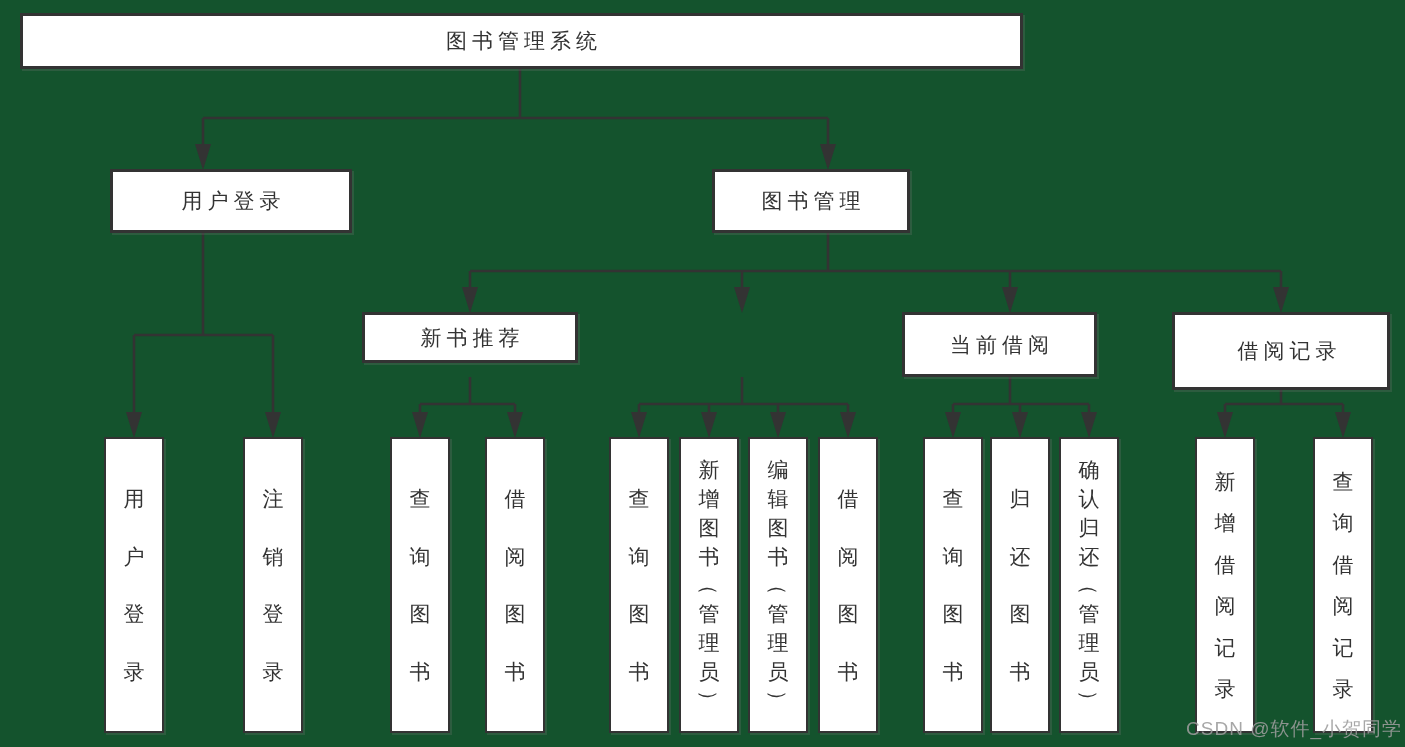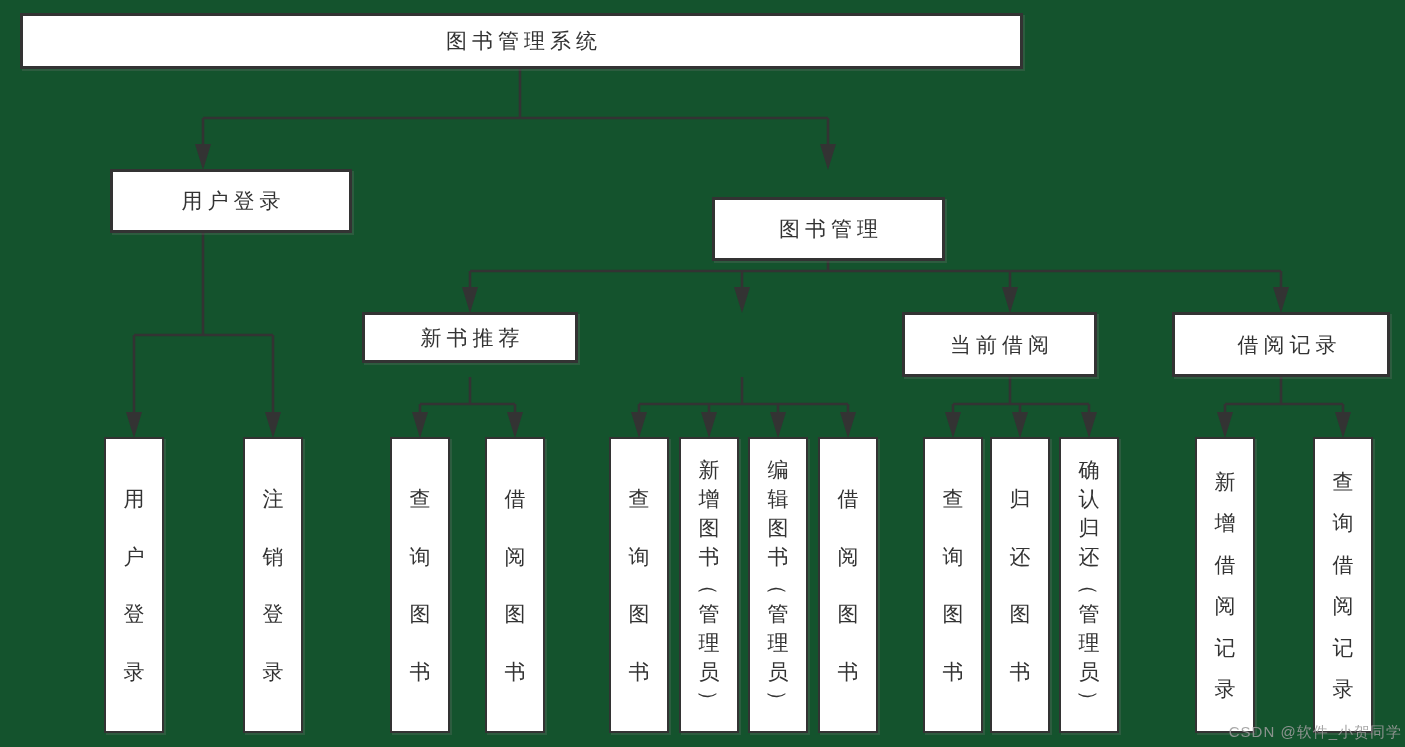"图书管理" div.node { margin-top: 28px -> none; width: 233px -> 198px }
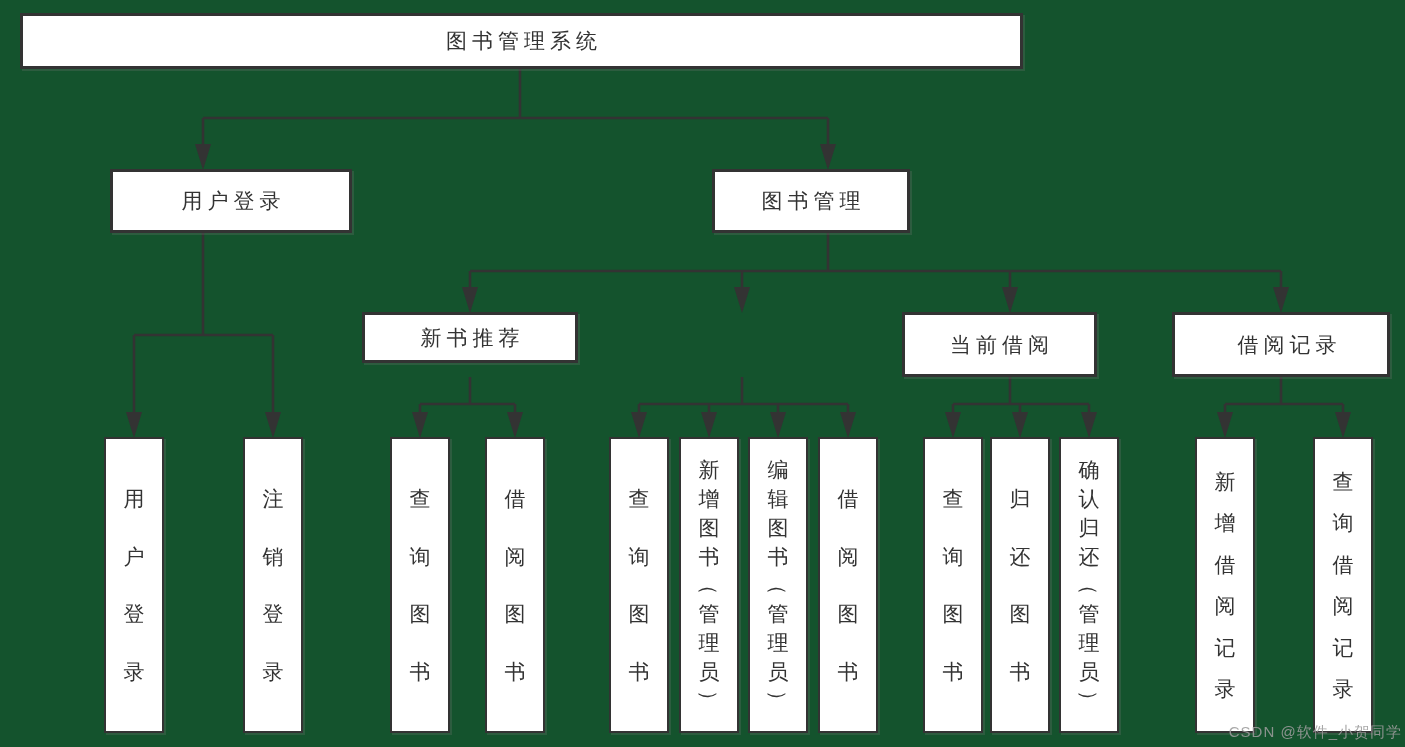"借阅记录" div.node { height: 65px -> 78px }
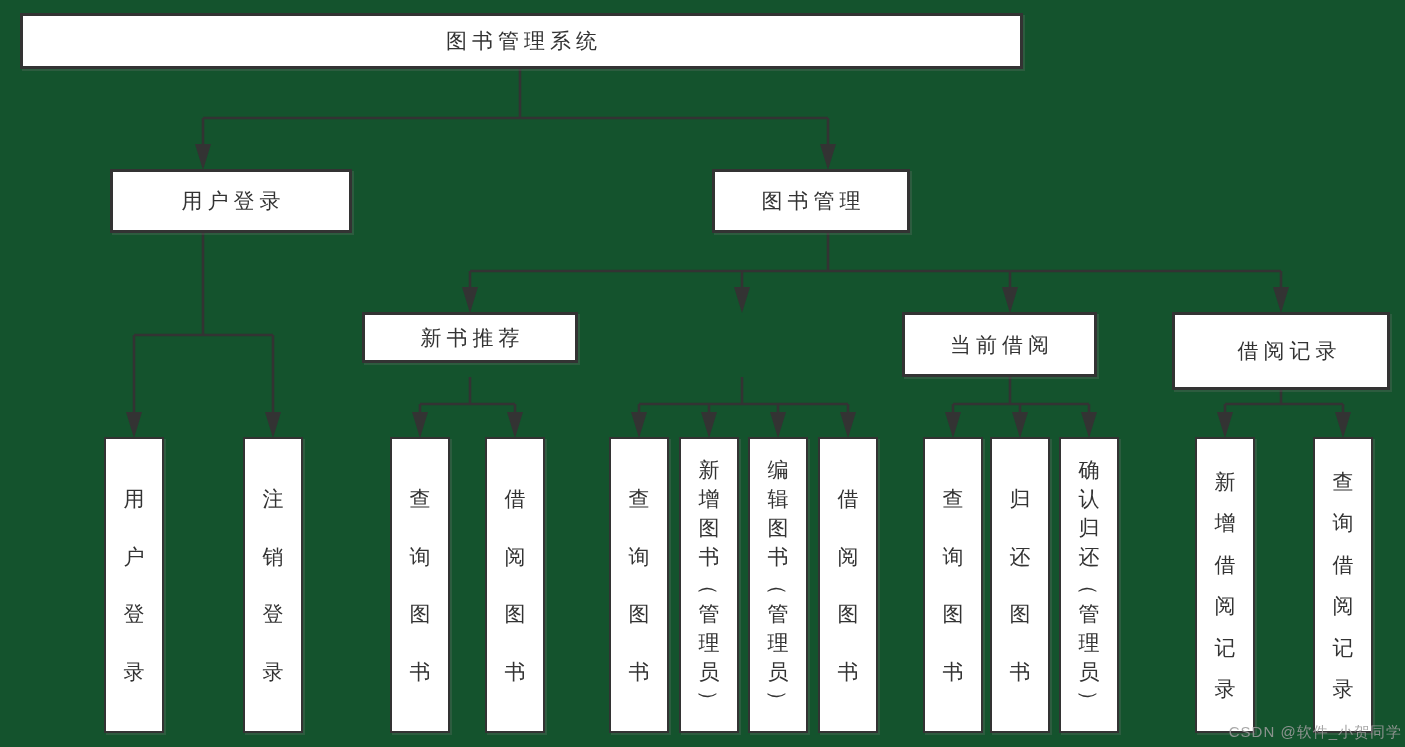"CSDN @软件_小贺同学" #watermark { font-size: 15px -> 19px }
